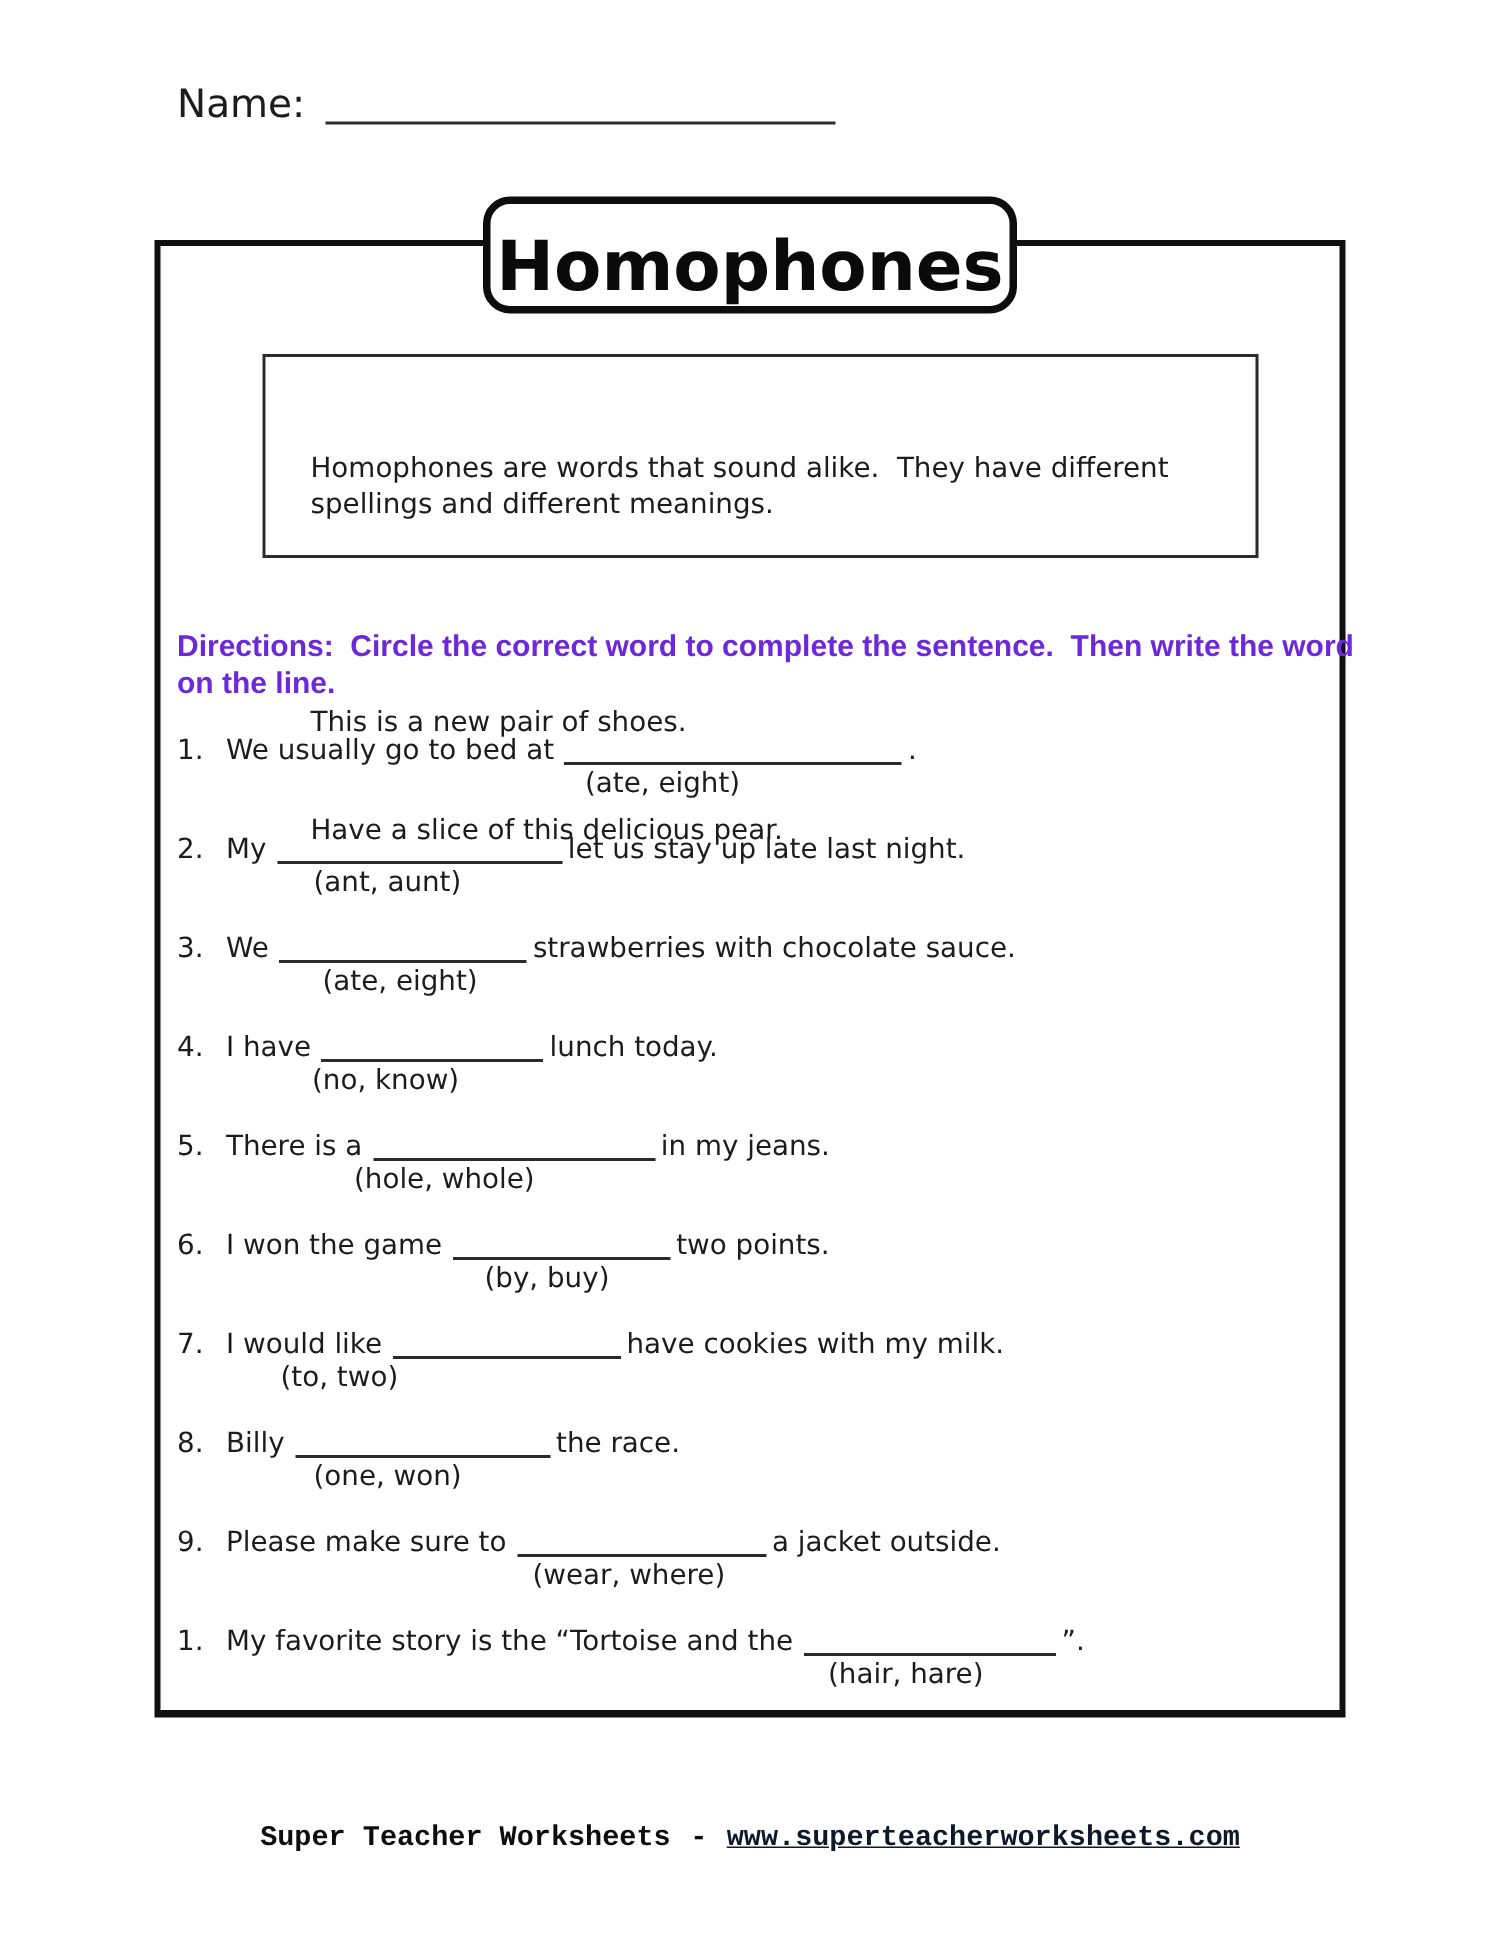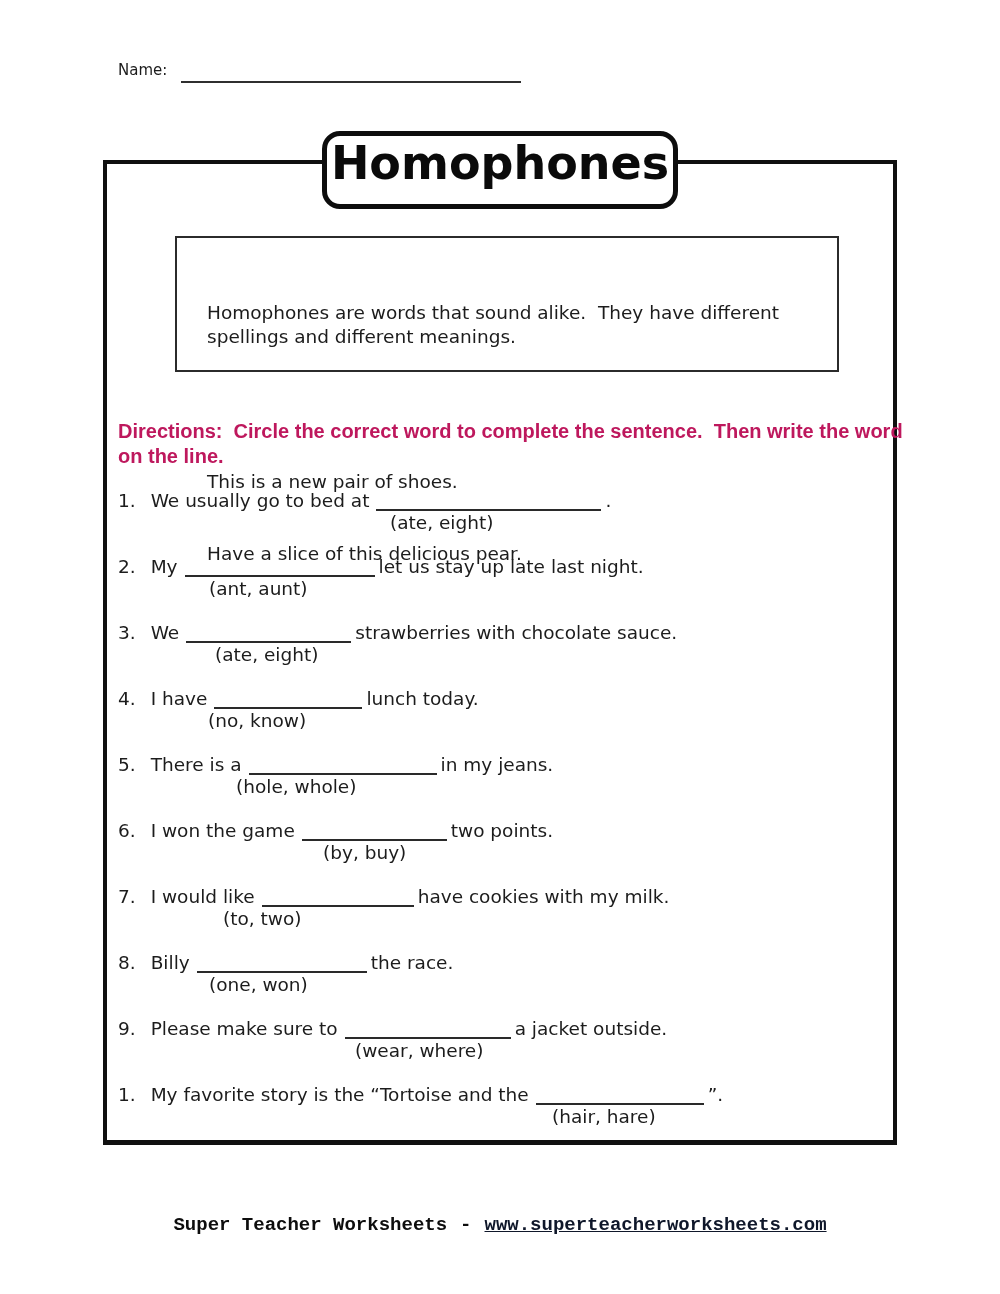"Name:" .name-row { font-size: 15px -> 26px }
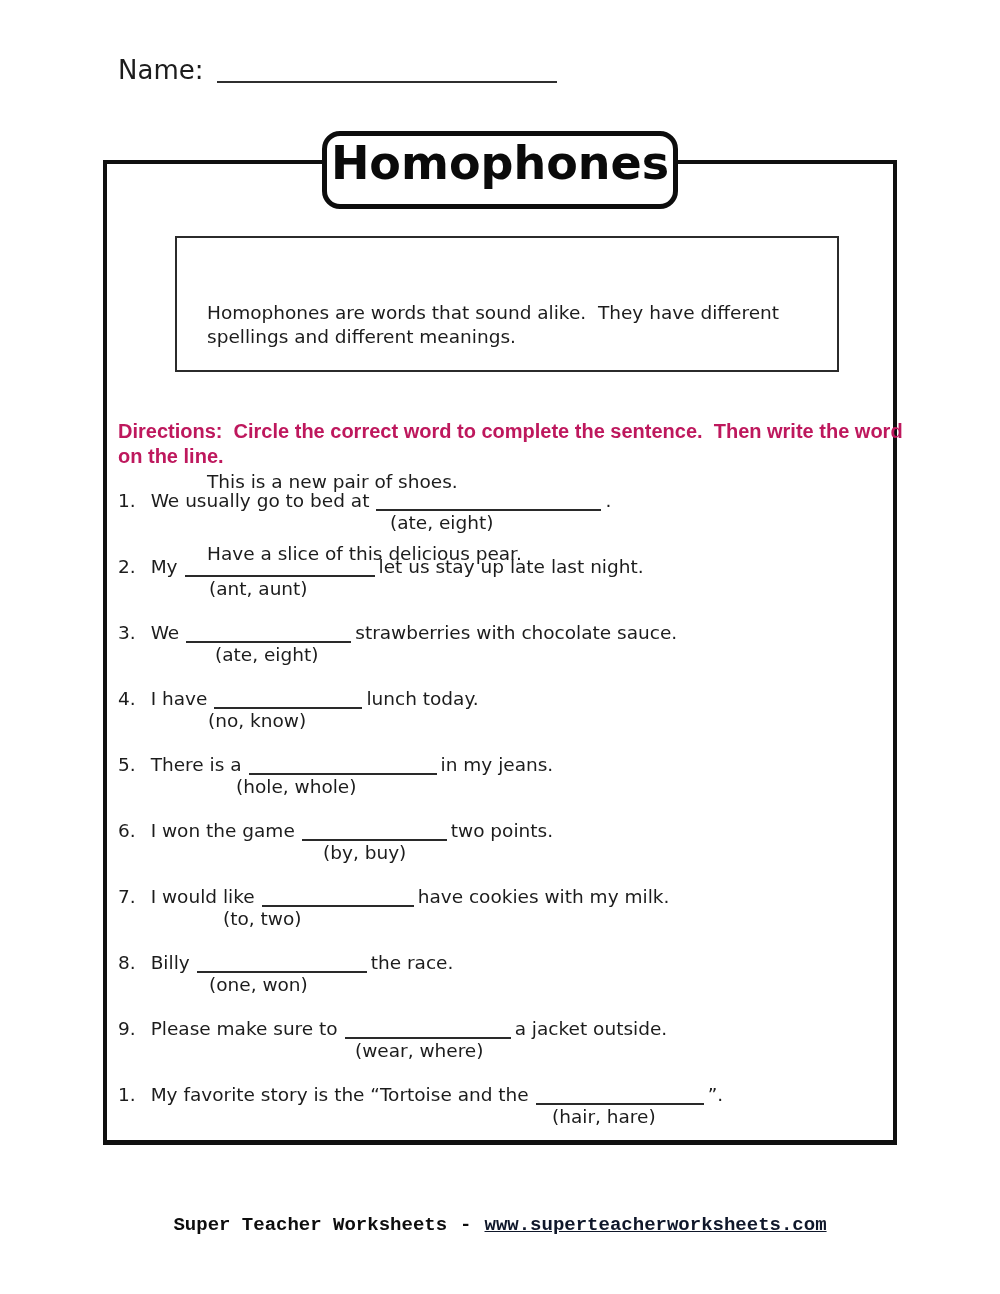"Homophones" .title-box { align-items: flex-start -> flex-end }
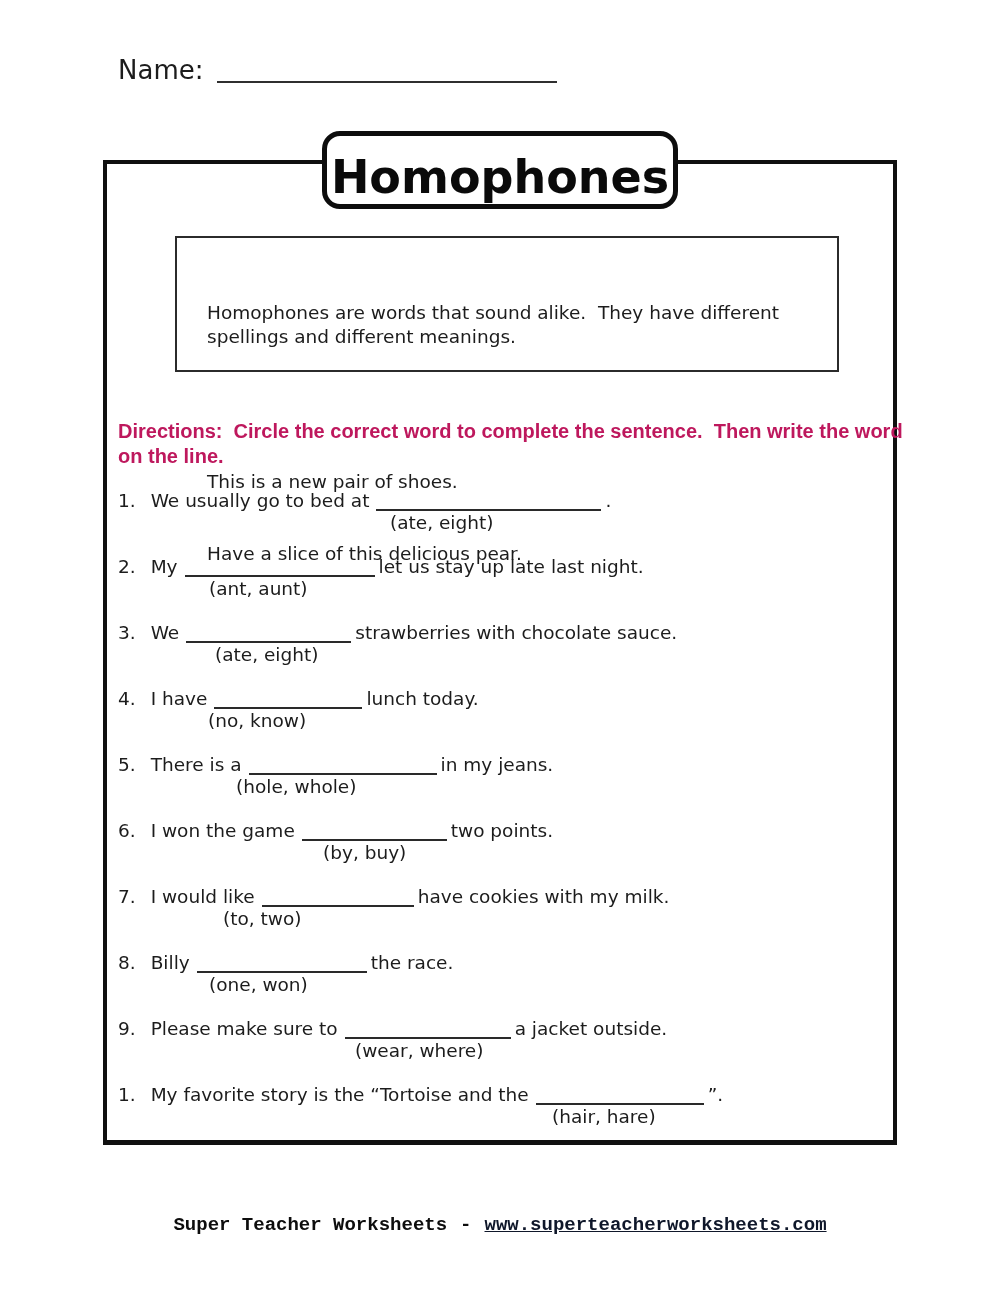"Directions: Circle the correct word" .directions { color: #be185d -> #6d28d9 }
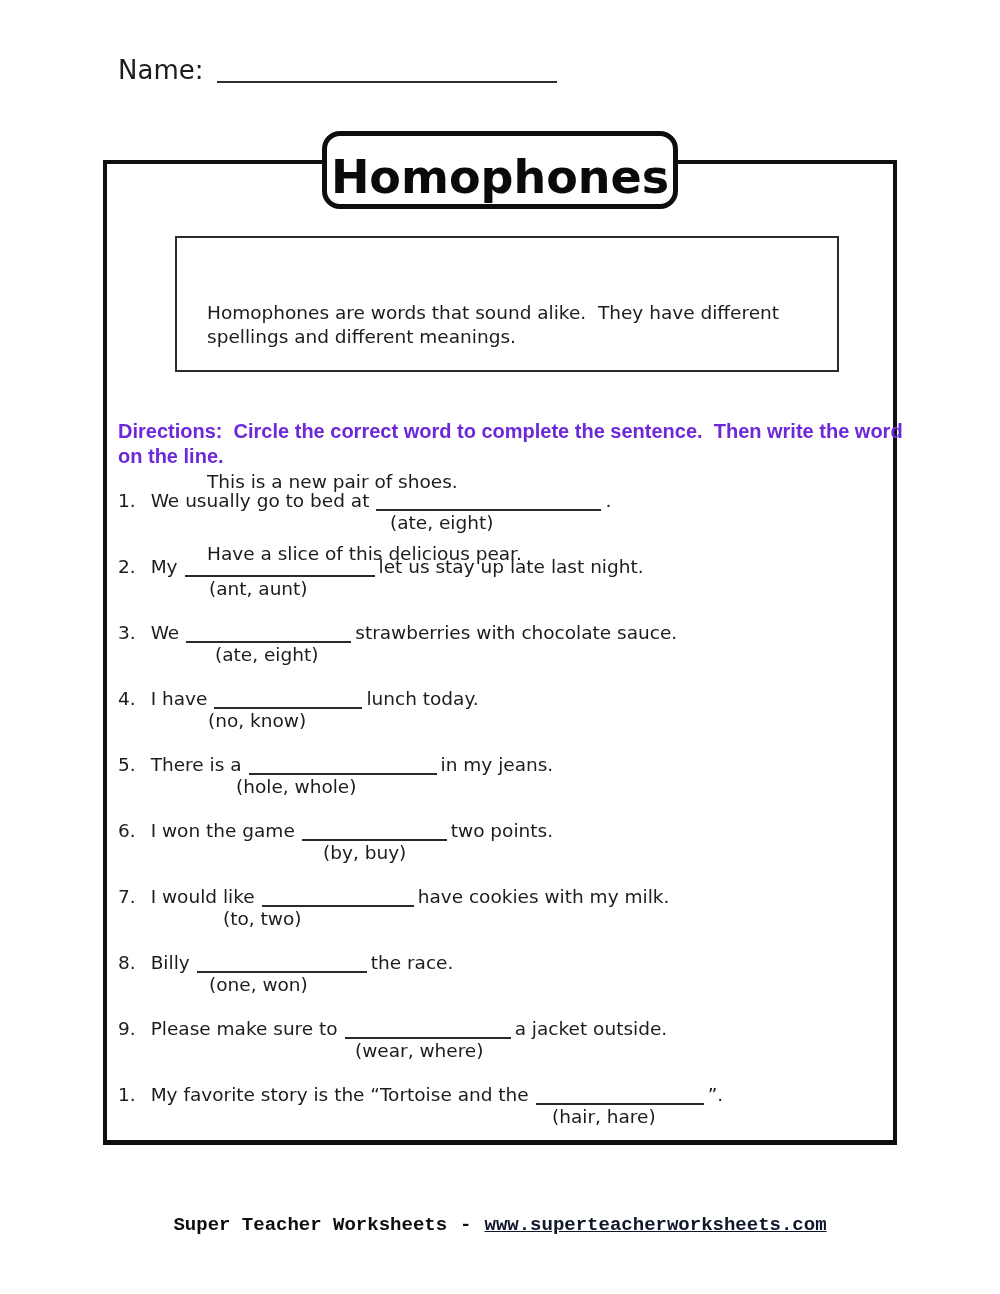"(to, two)" div.q-hint { margin-left: 105px -> 69px }
